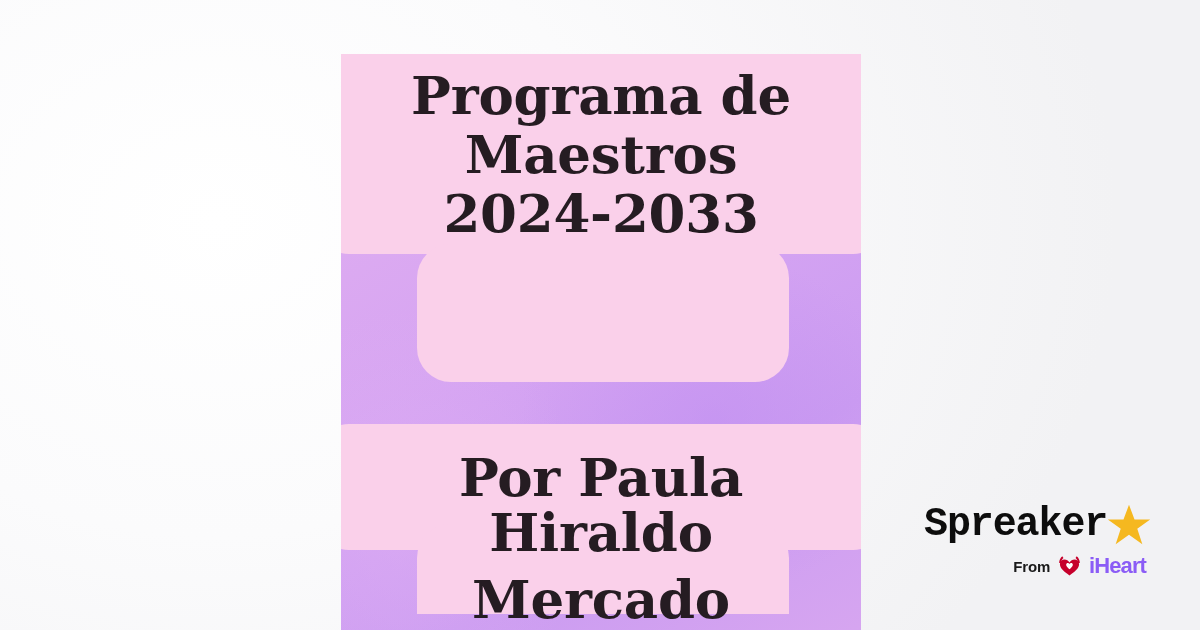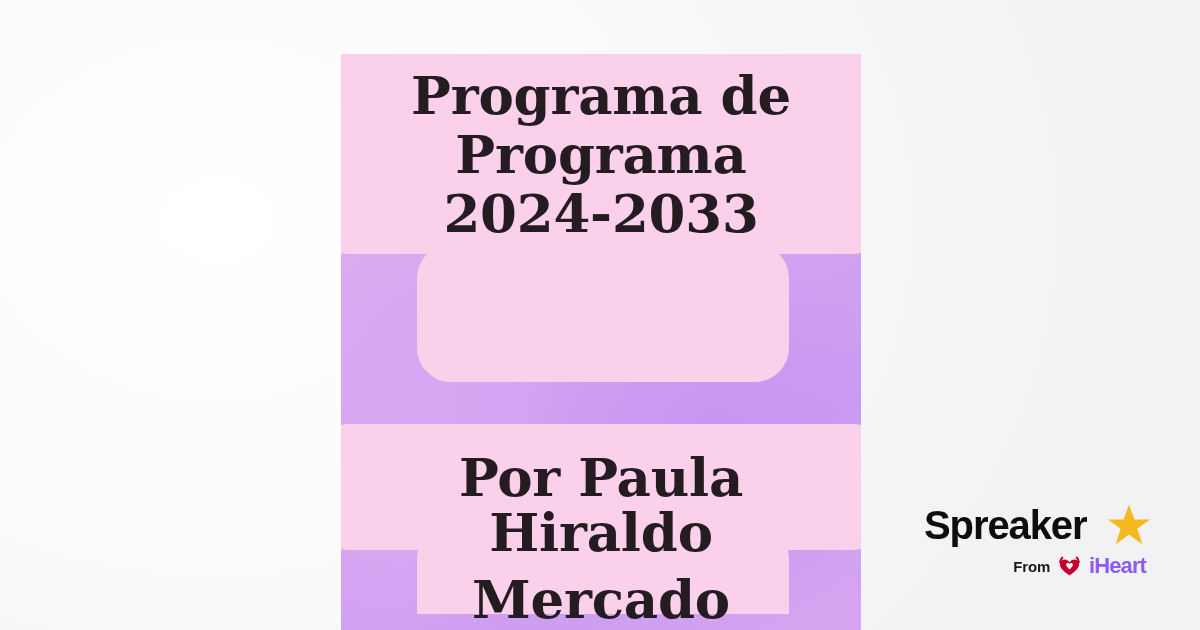"Programa" div.t-line { text: Programa -> Maestros }
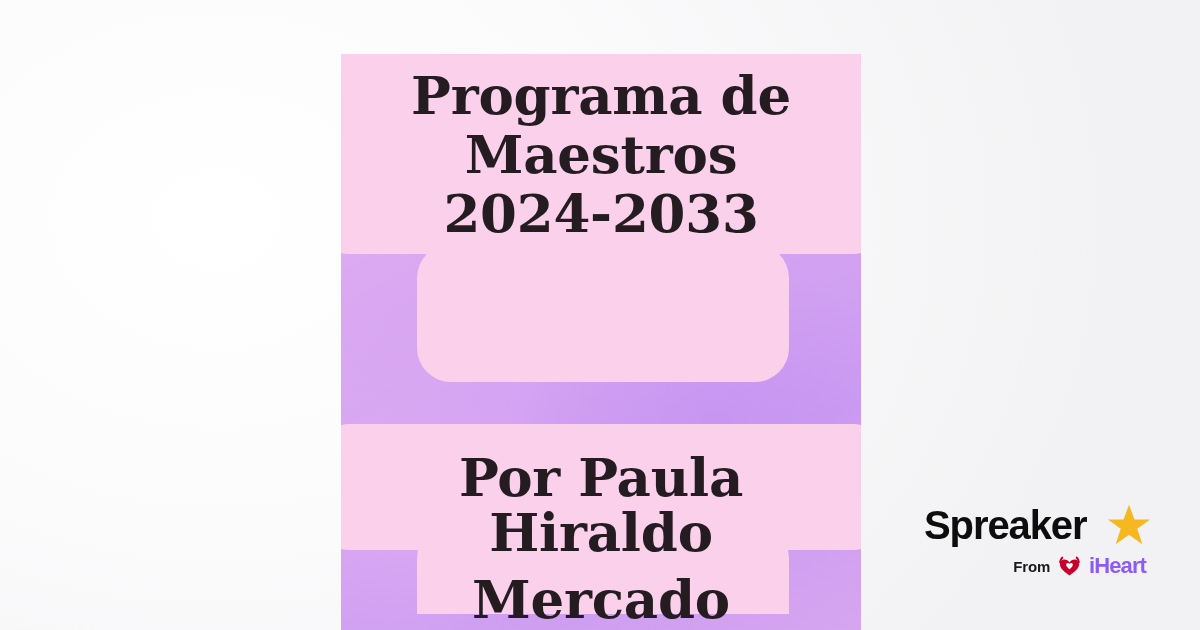"Spreaker" .logo-word { font-family: Liberation Sans, sans-serif -> Liberation Mono, monospace }
